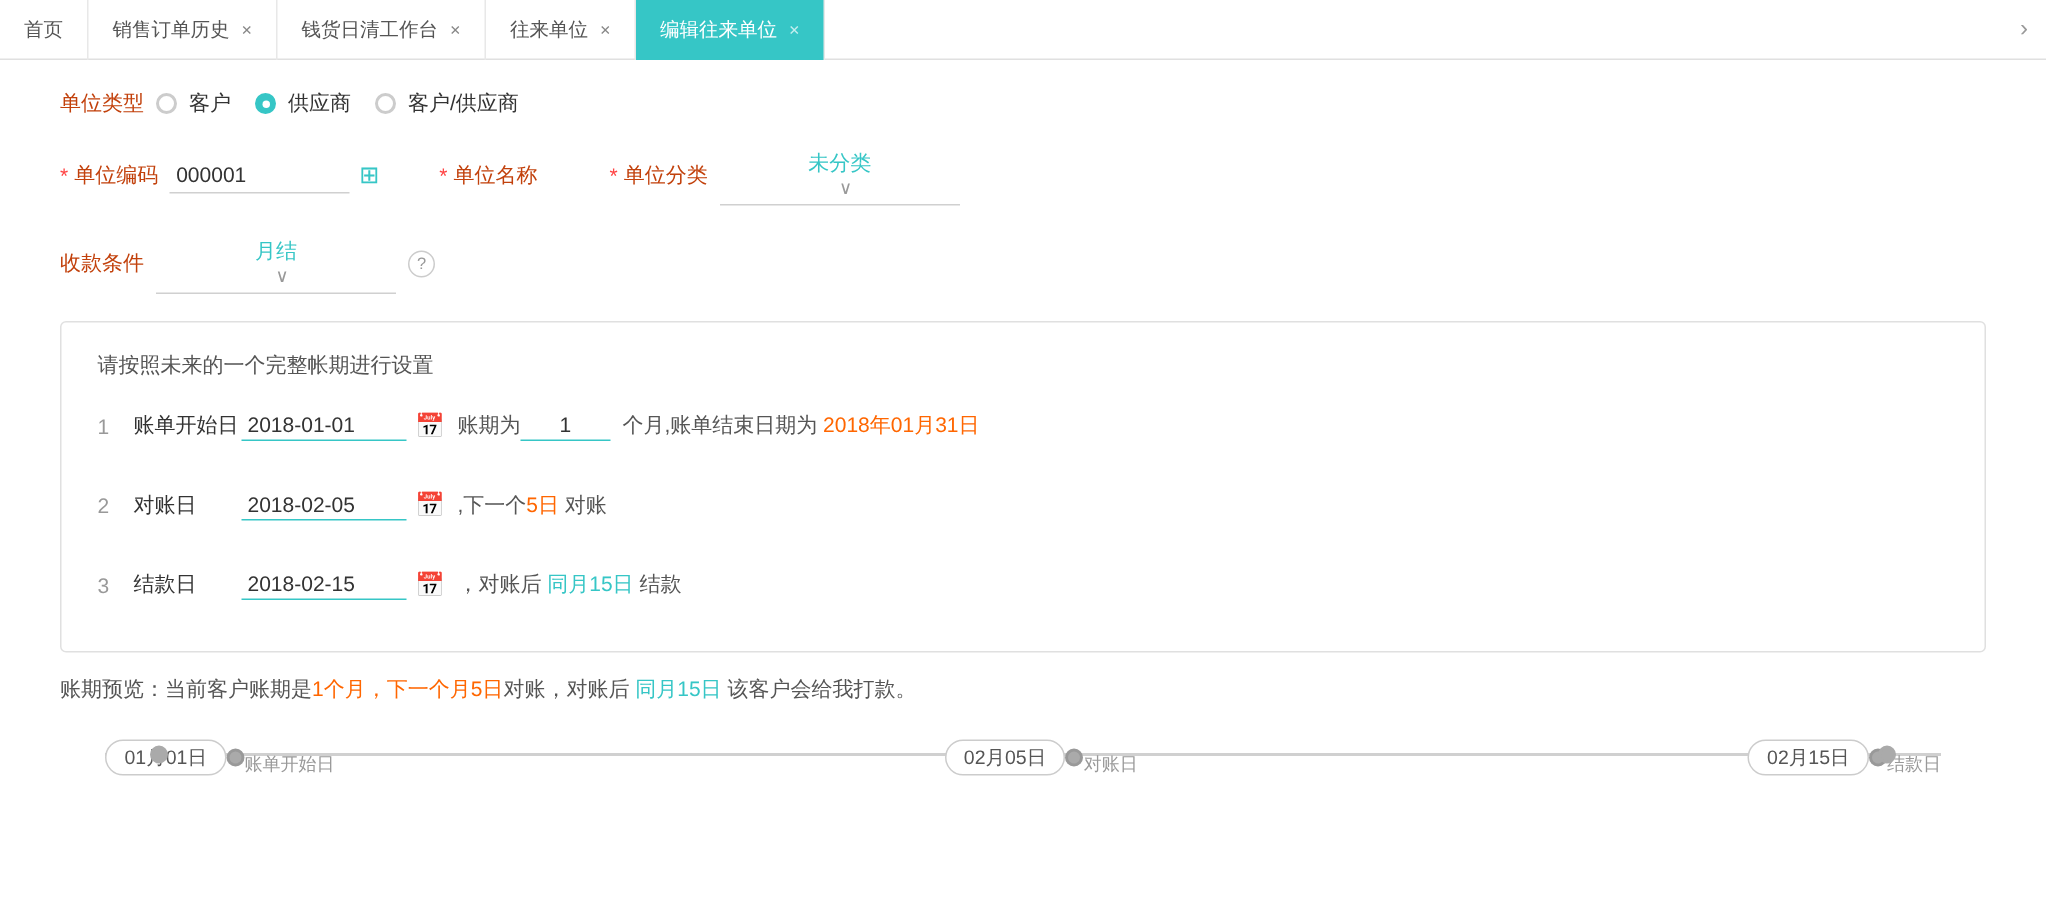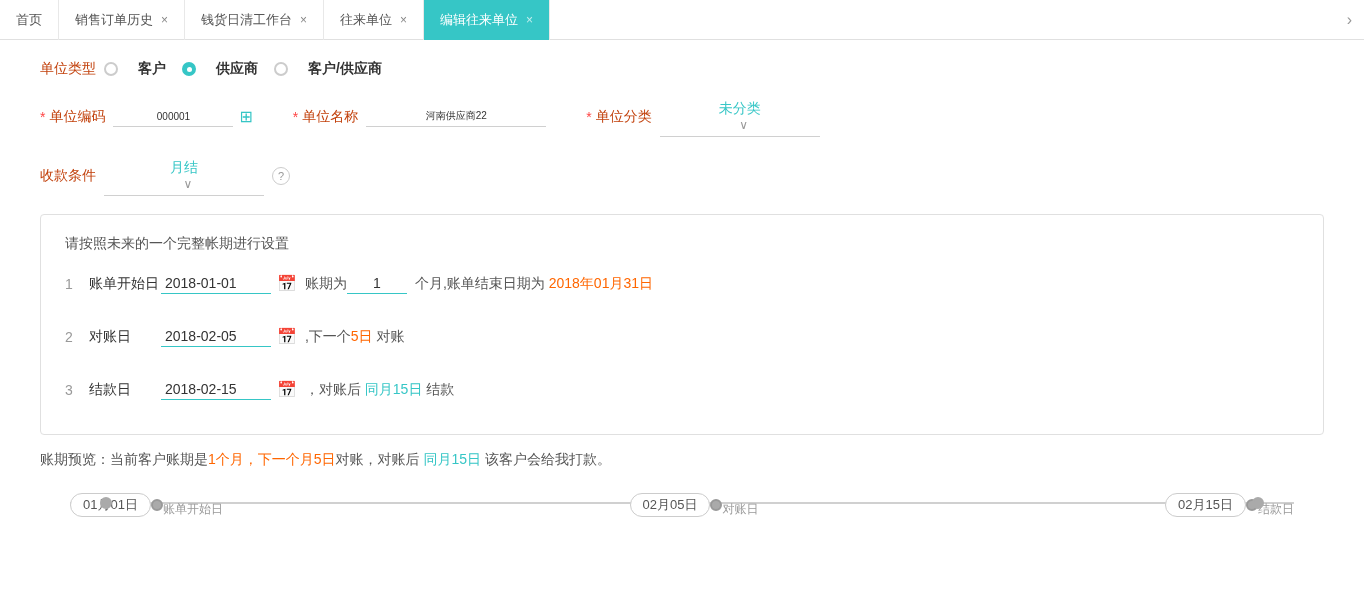"客户" .radio-item { font-weight: bold -> none; gap: 20px -> 8px }
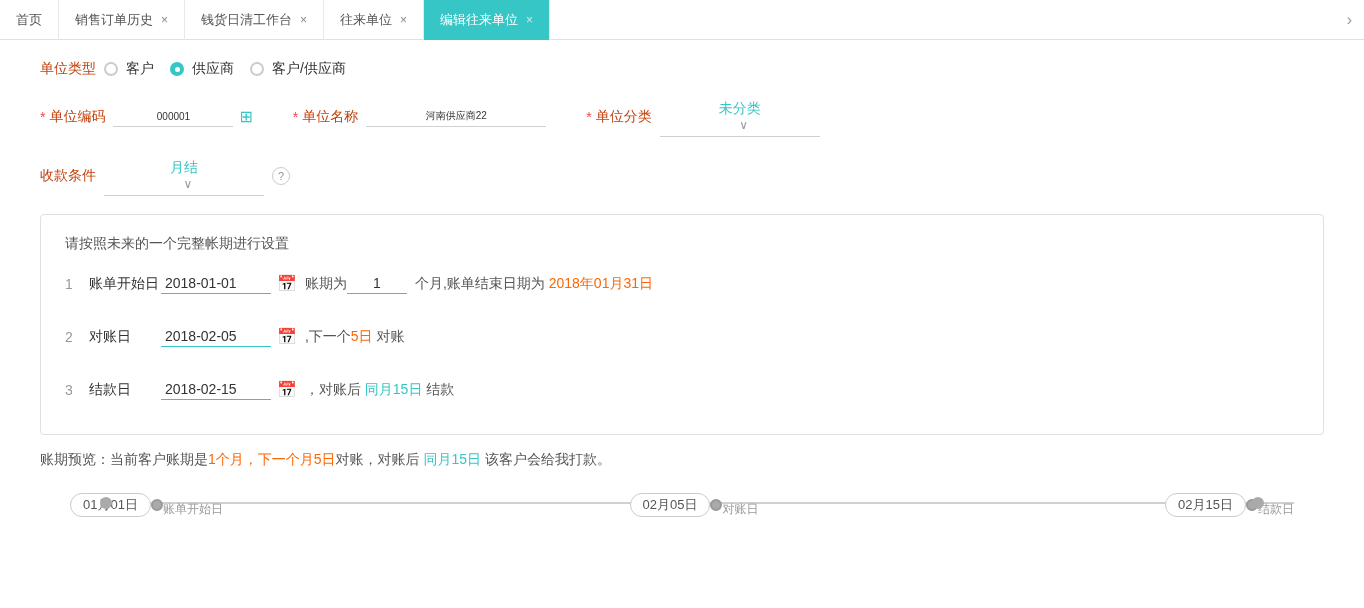"000001" .form-input { font-size: 10px -> 14px; text-align: center -> none }
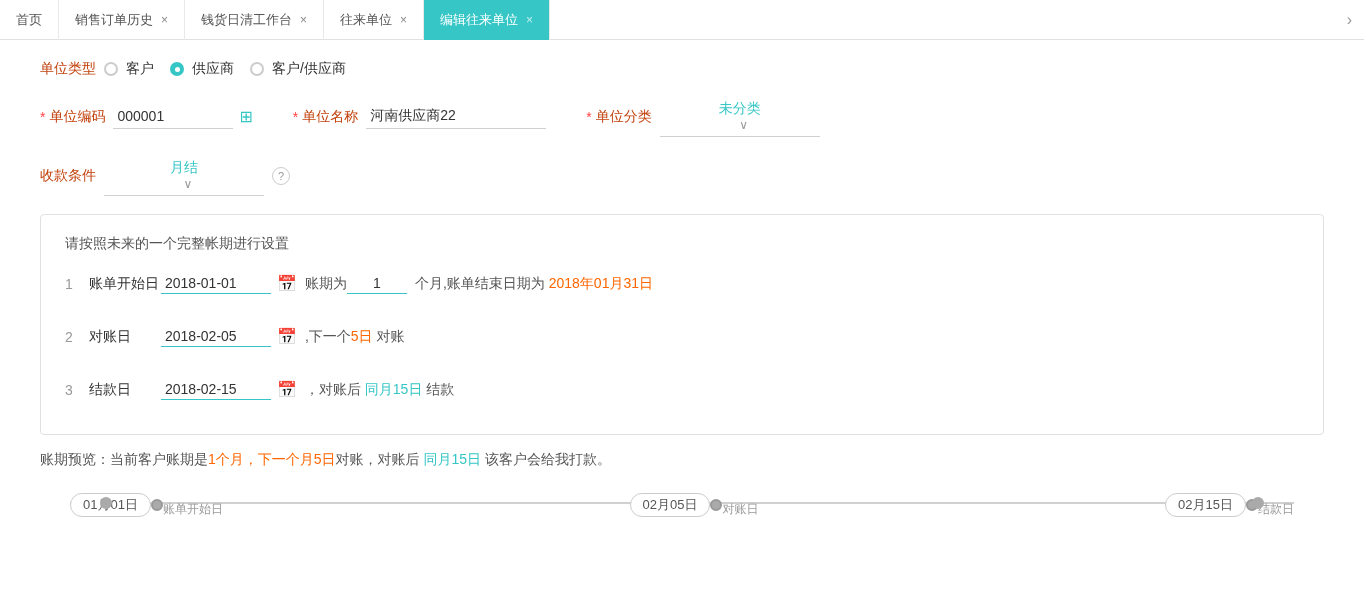"河南供应商22" input.form-input { html: <input> -> none }
